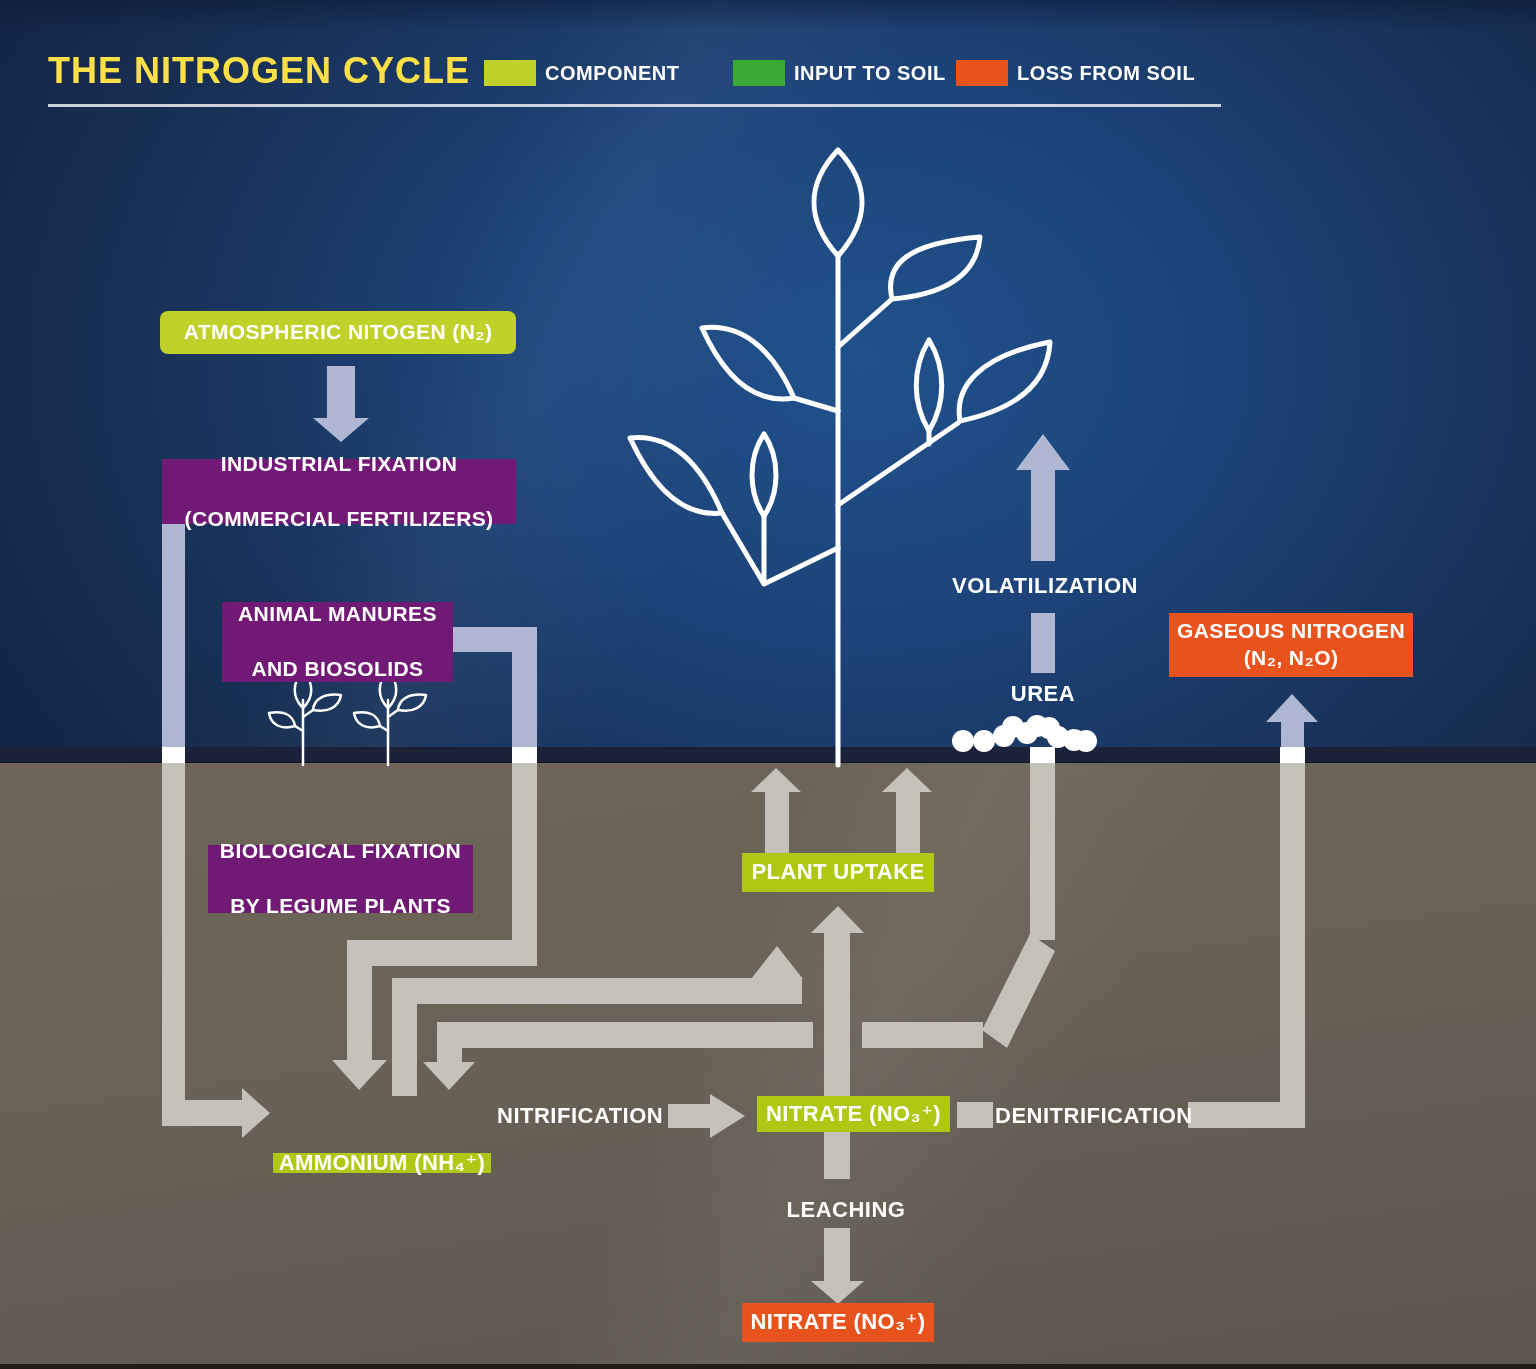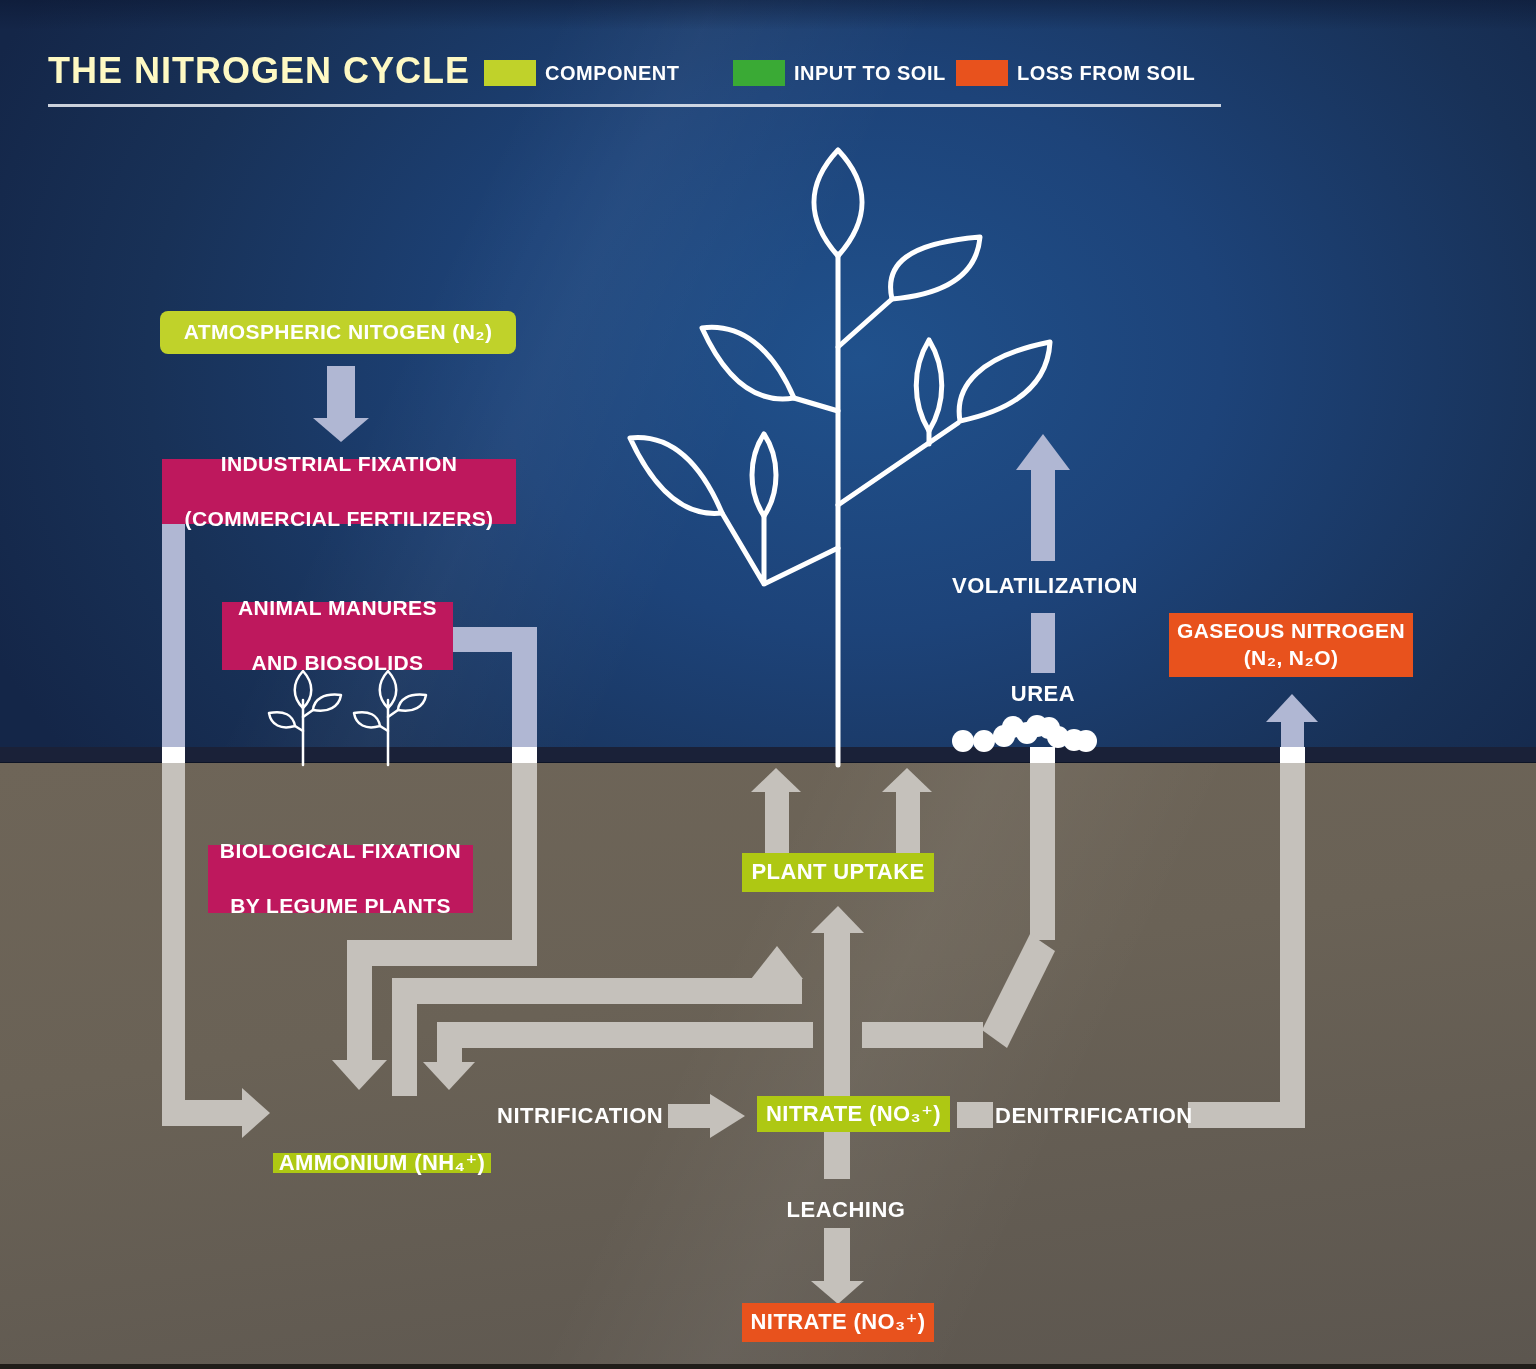"THE NITROGEN CYCLE" .title { color: #fef9c3 -> #fde047 }
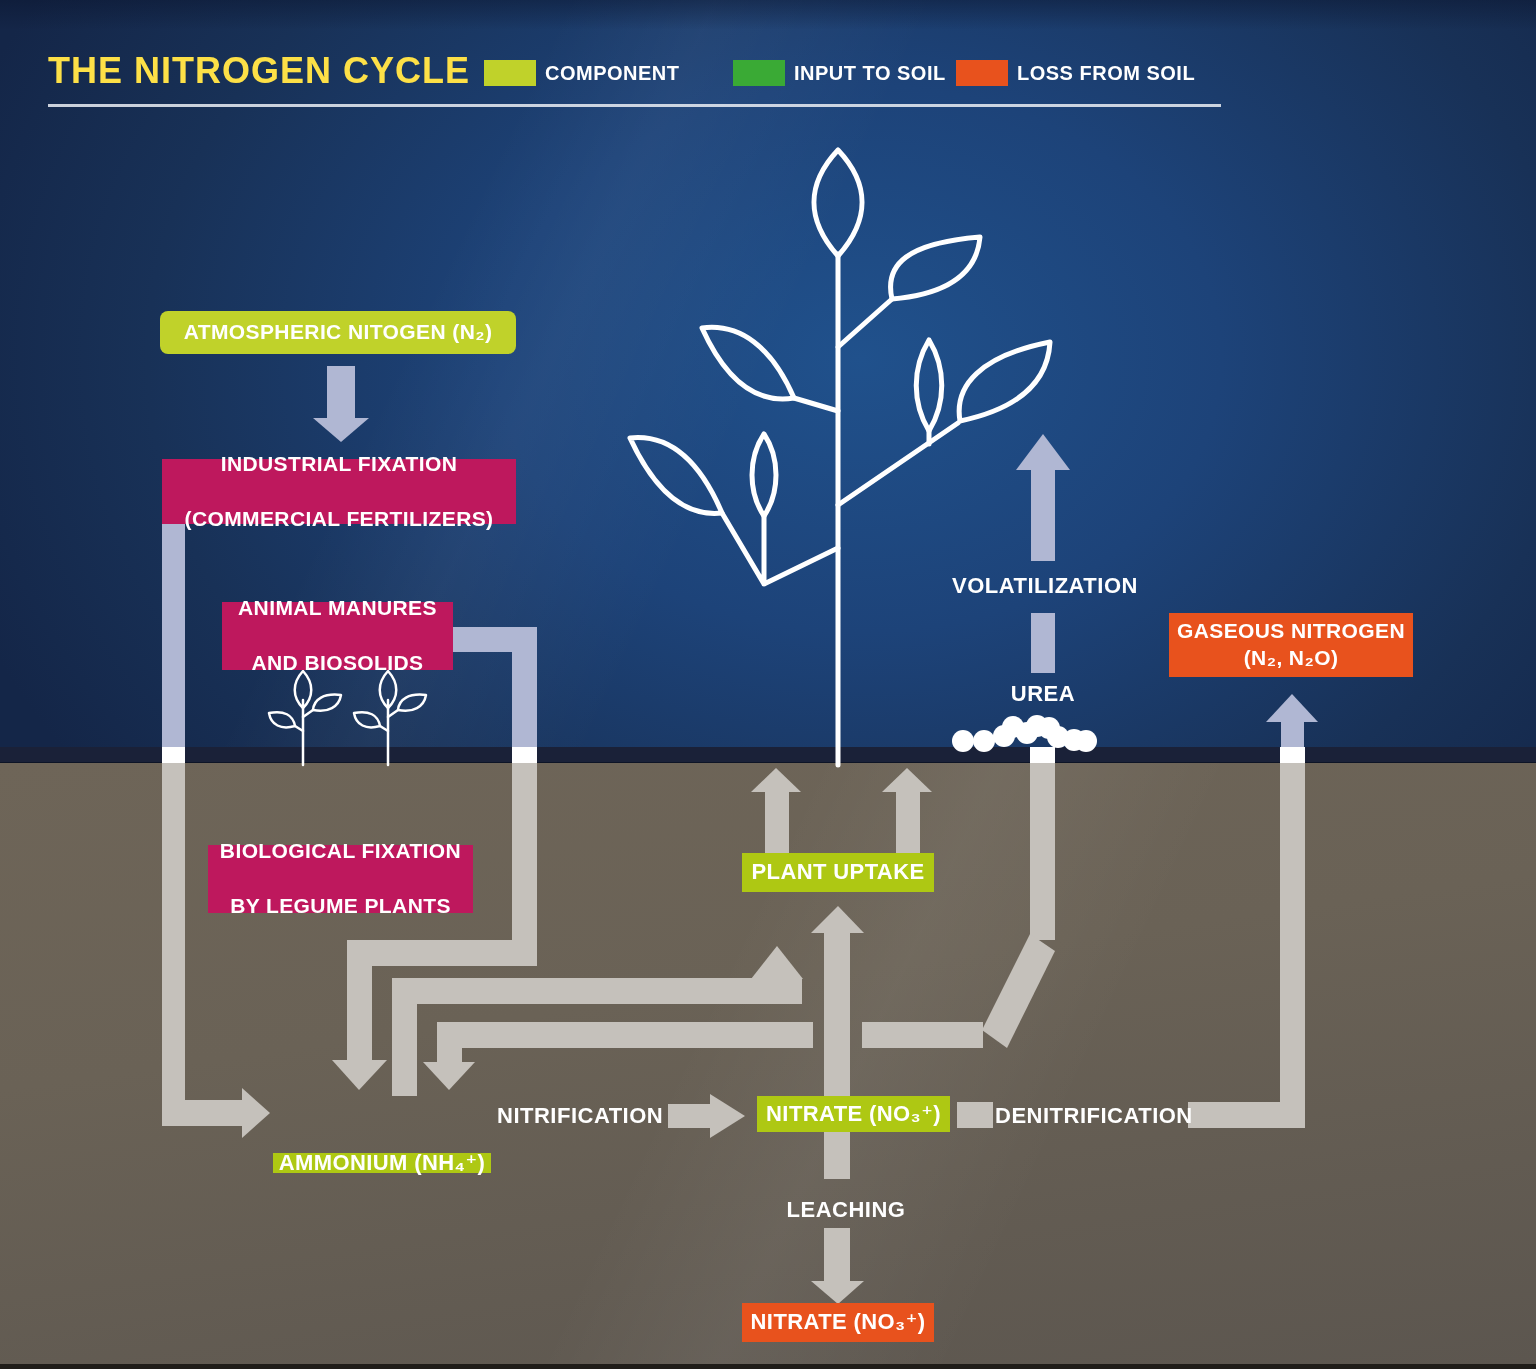"INDUSTRIAL FIXATION" .node.input { background: #be185d -> #701a75 }
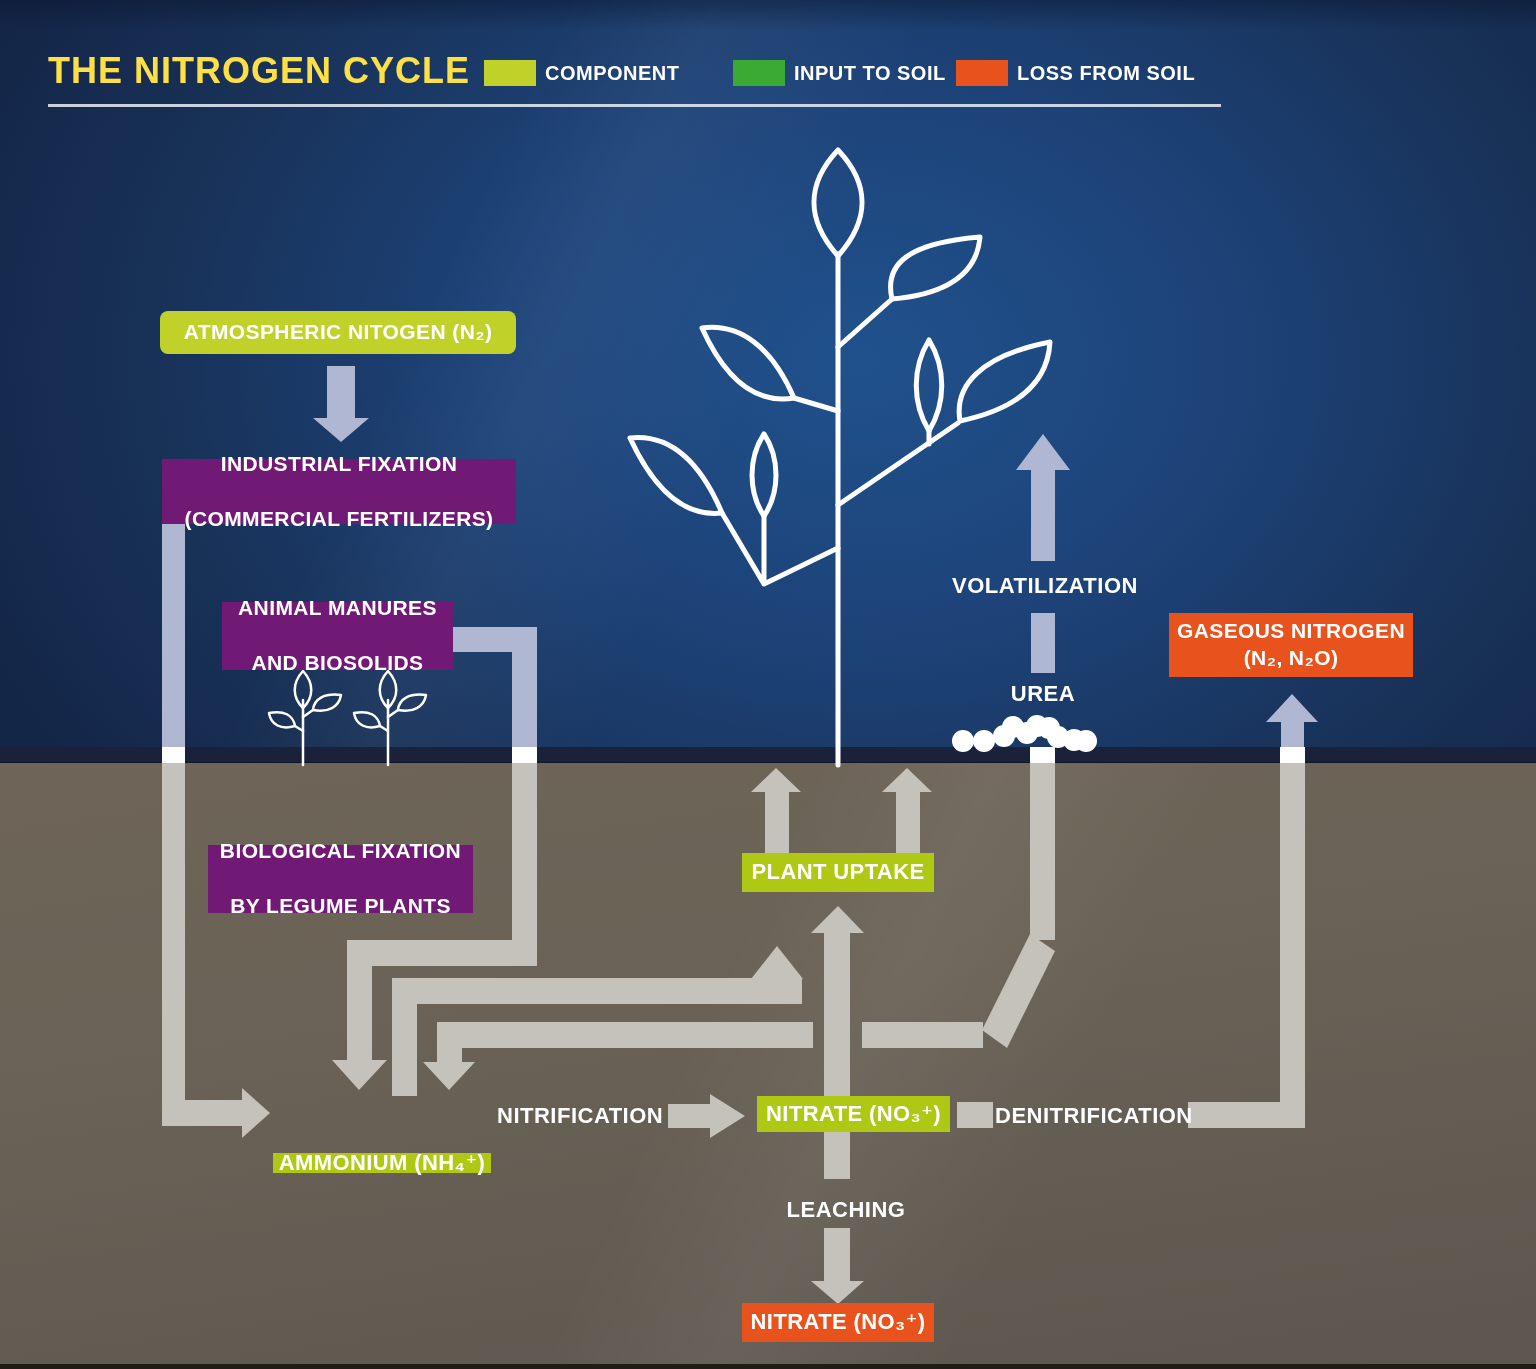"ANIMAL MANURES" .n-manures { height: 68px -> 80px }
